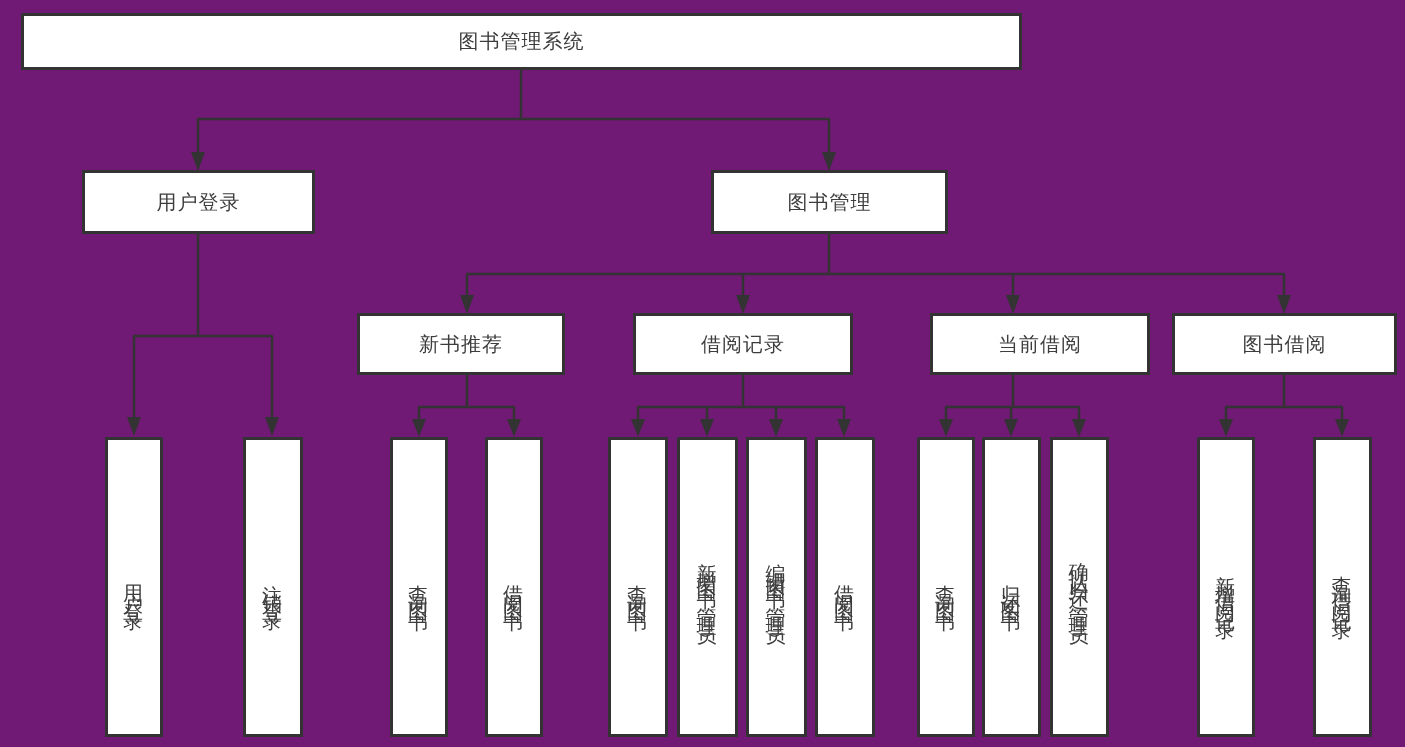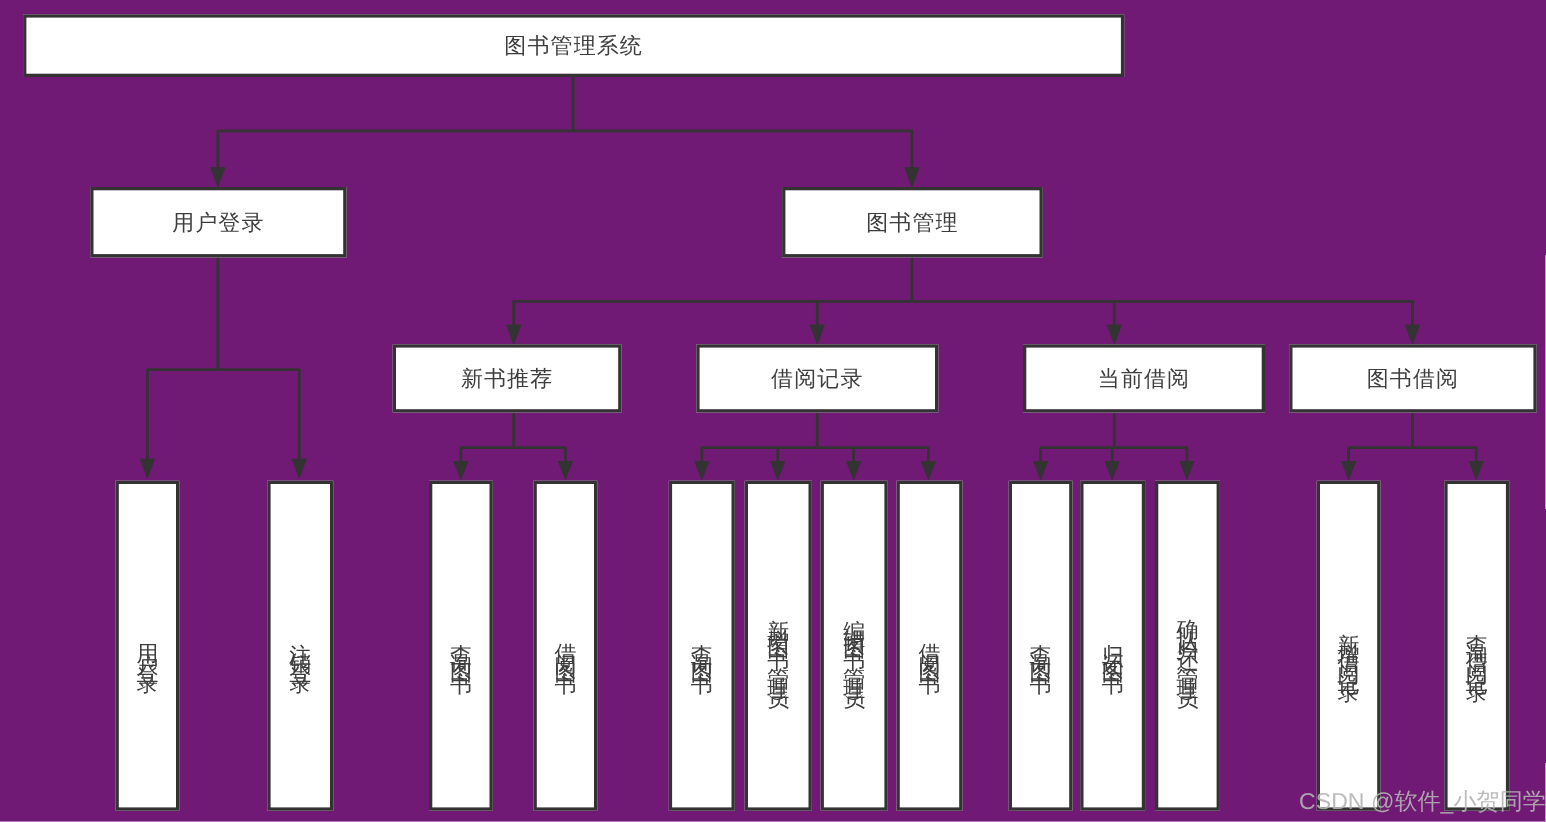"CSDN @软件_小贺同学" div.watermark { html: <div>CSDN @软件_小贺同学</div> -> none }
